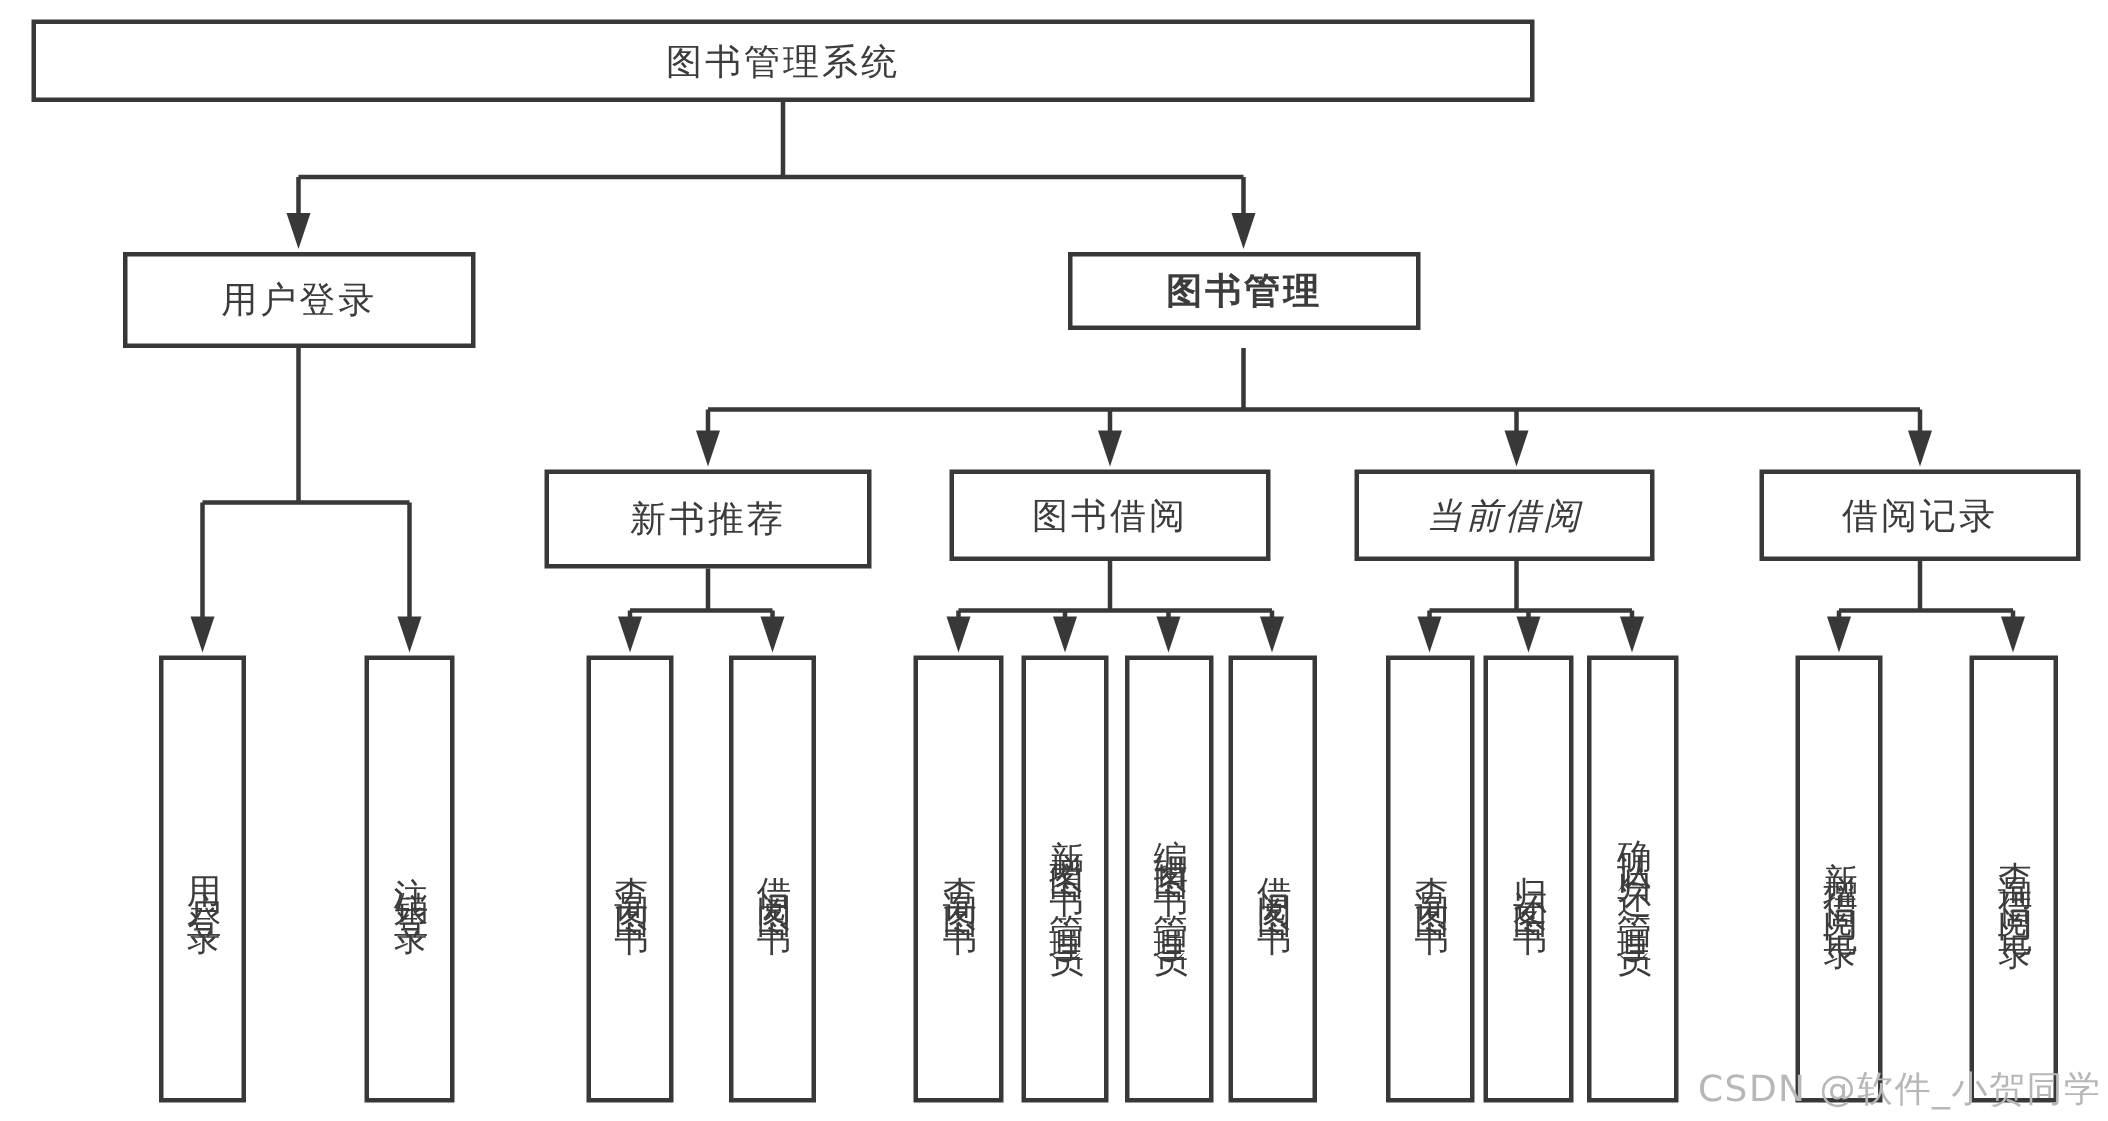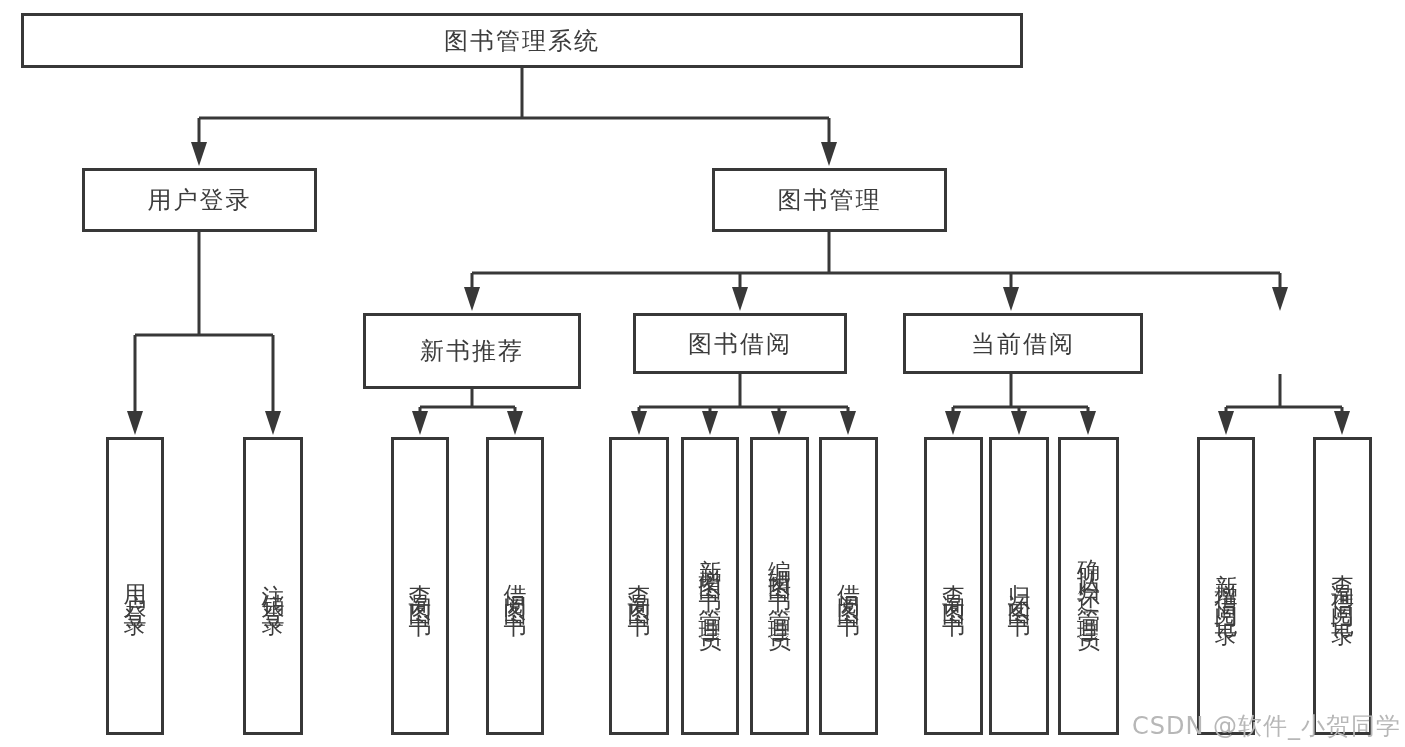"图书管理" div.box { font-weight: none -> bold; height: 64px -> 52px }
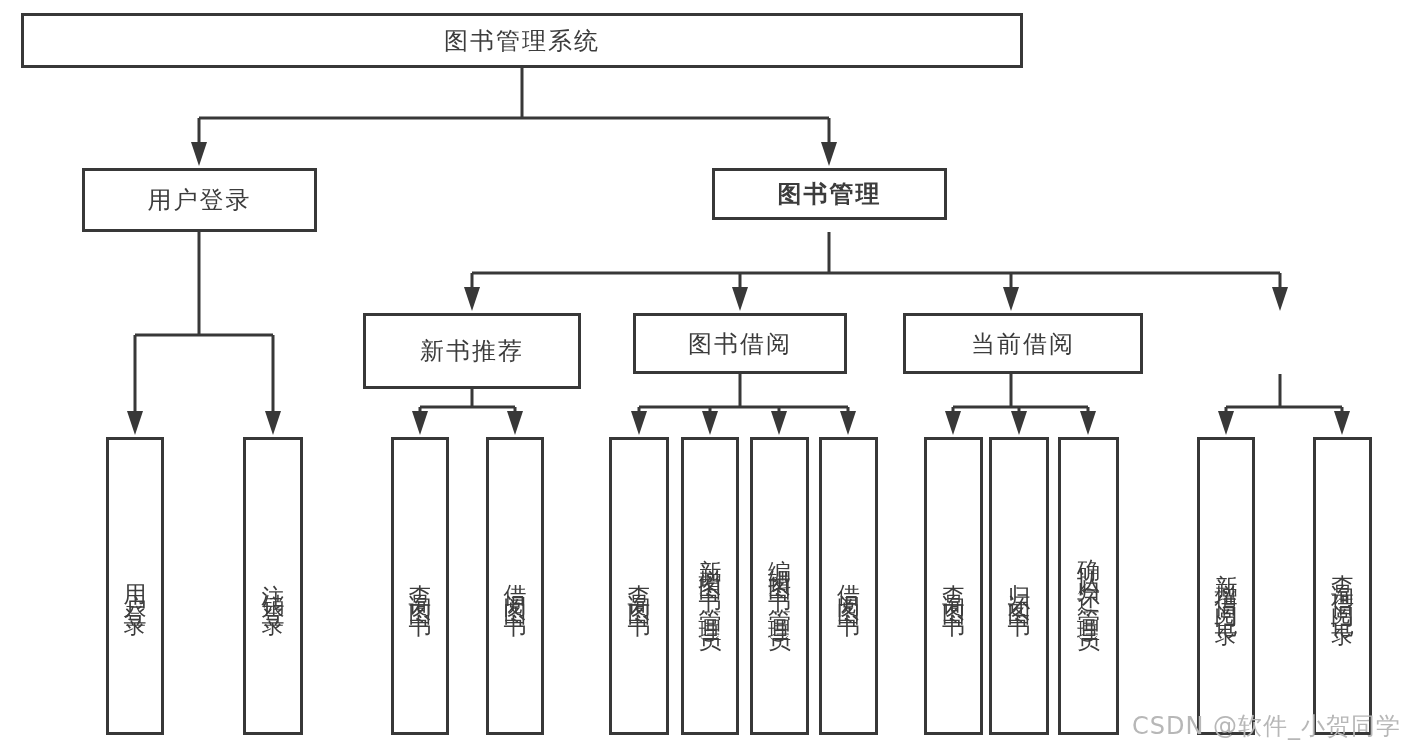"新书推荐" div.box { height: 76px -> 66px }
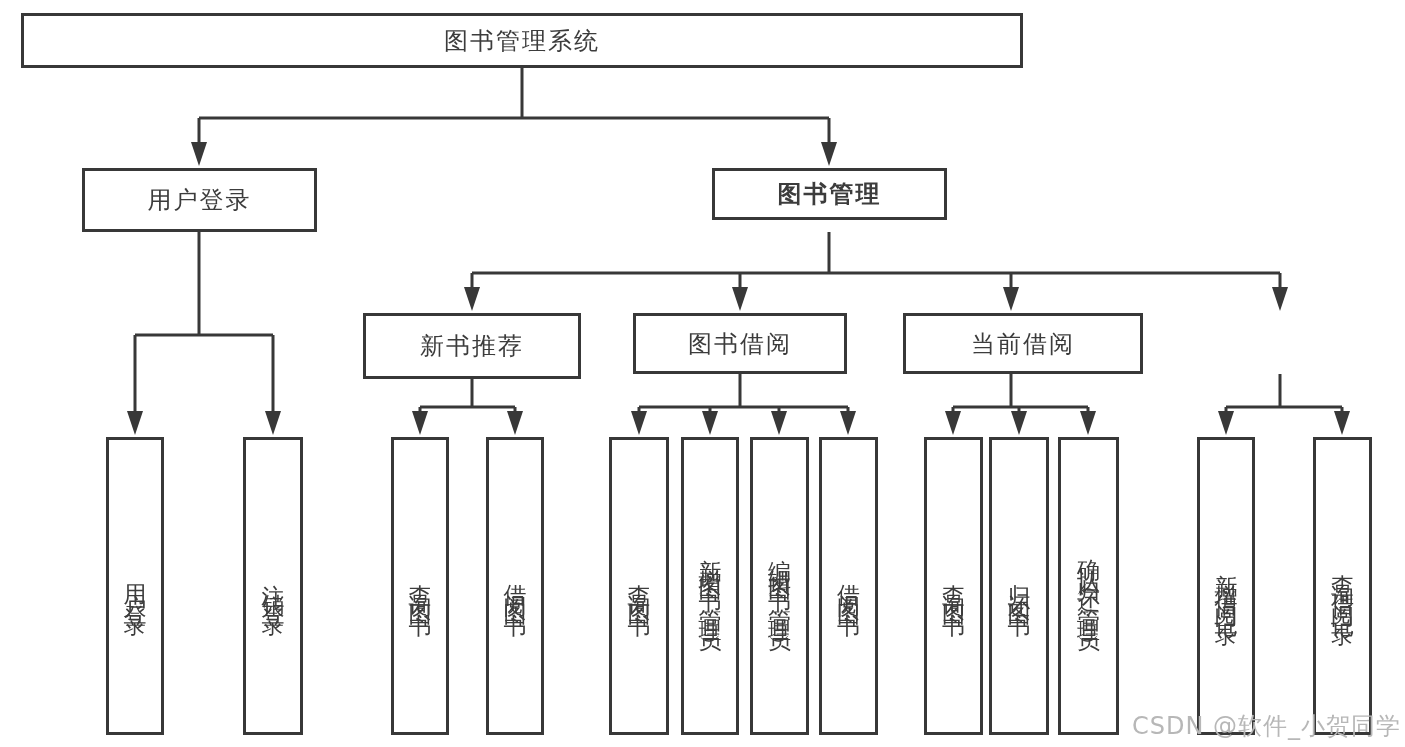"当前借阅" div.box { font-style: none -> italic; width: 240px -> 200px }
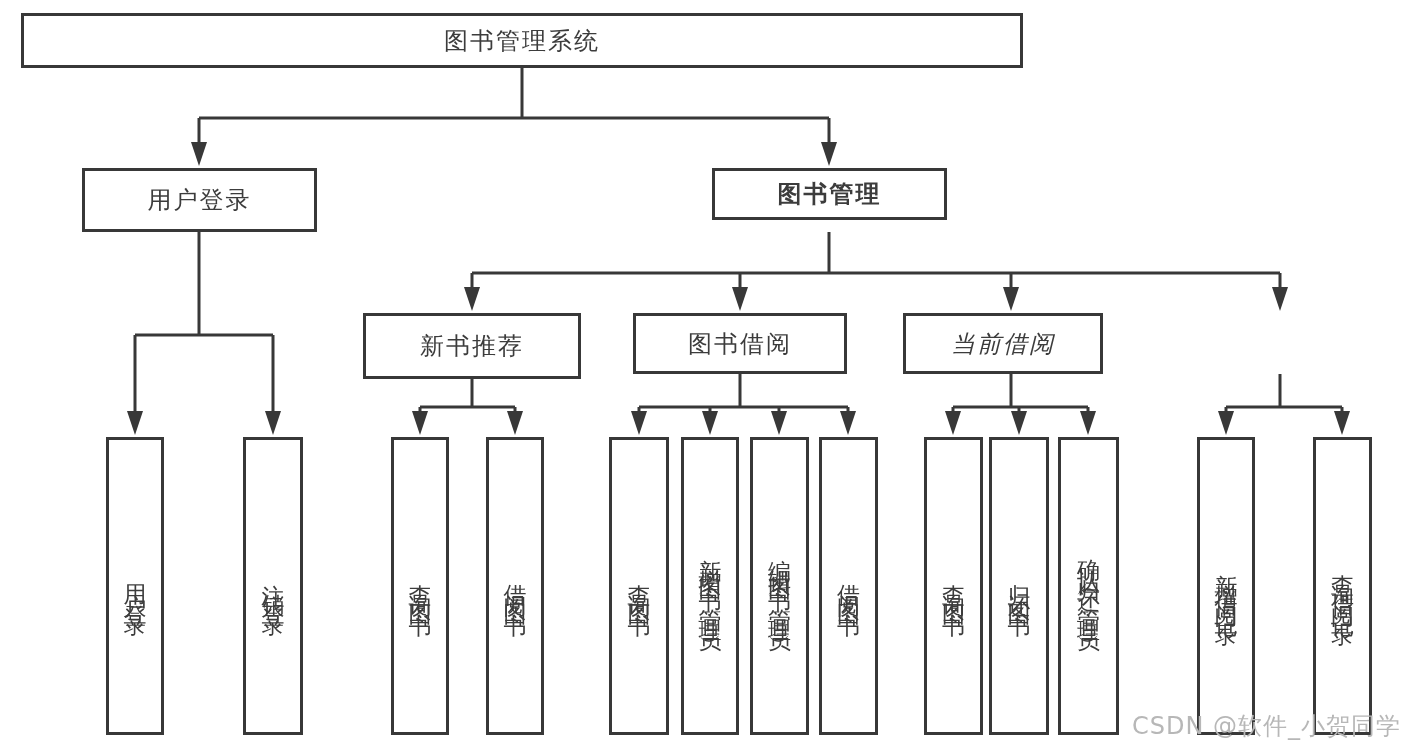"借阅记录" div.box { html: none -> <div> <span>借阅记录</span> </div> }
